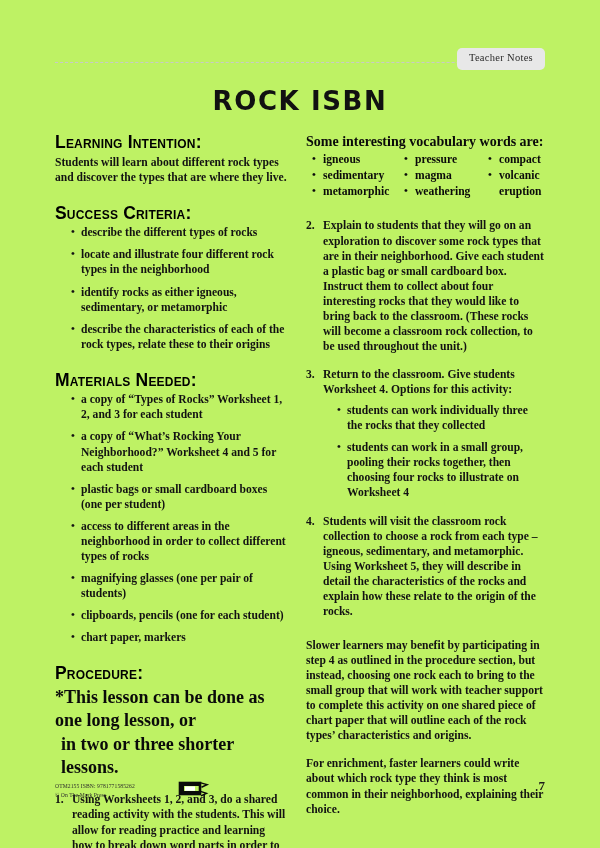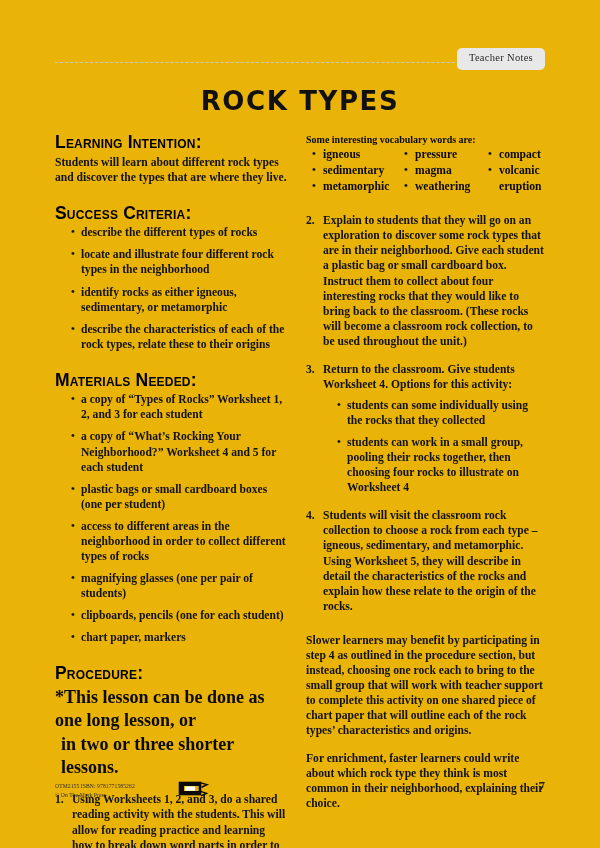"Teacher Notes" .page { background: #eab308 -> #bef264 }
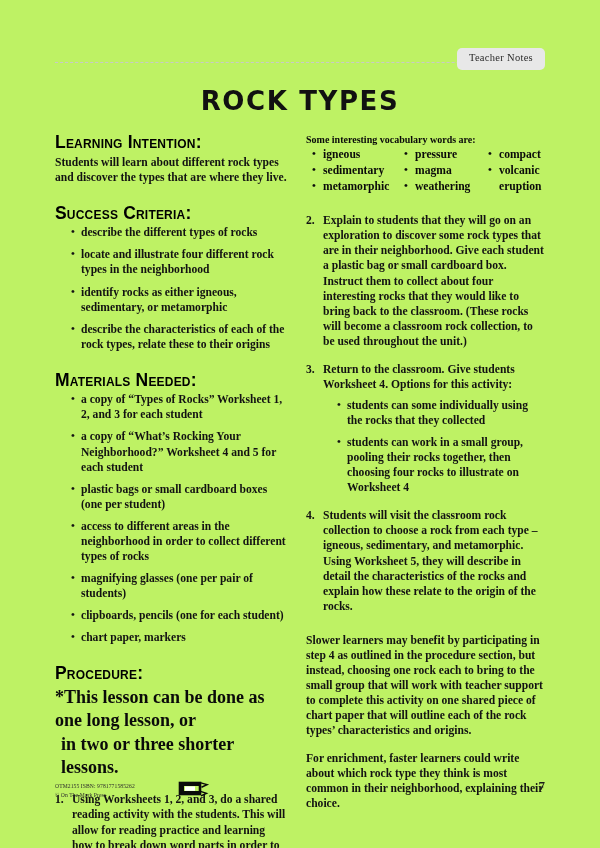"ROCK TYPES" div.doc-title { text: TYPES -> ISBN }
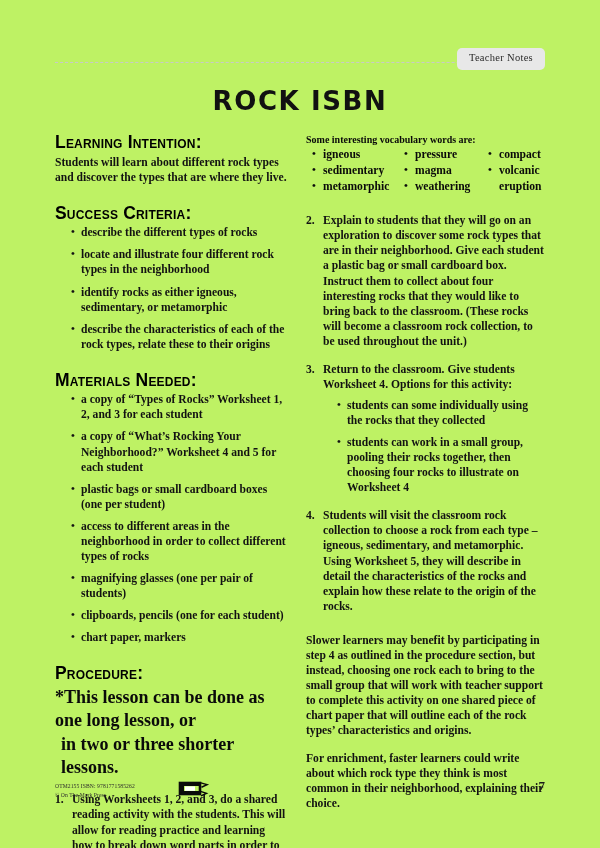"Some interesting vocabulary words are:" .vocab-intro { font-size: 10px -> 14px }
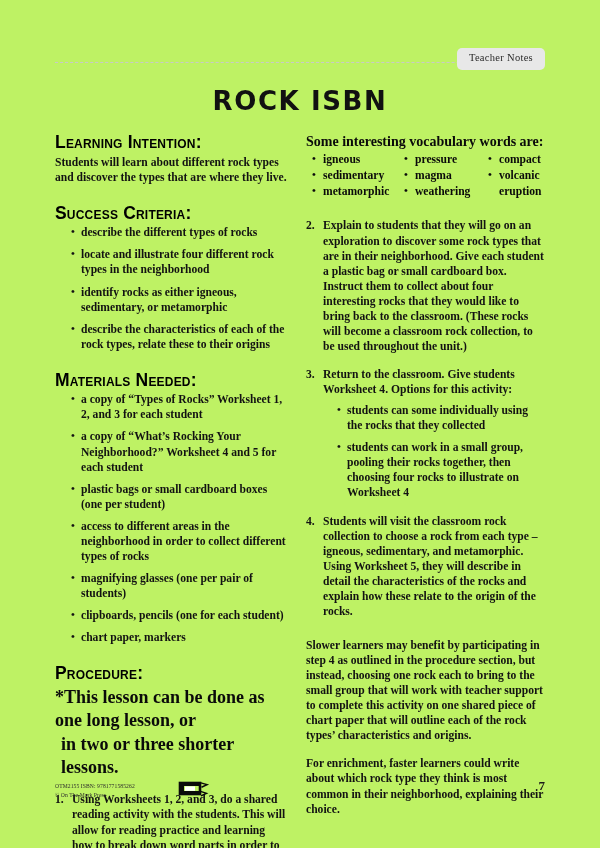"students can some individually using" li { text: some individually using -> work individually three }
